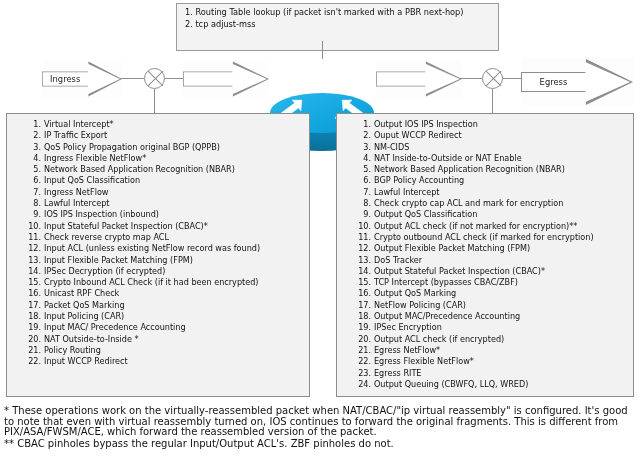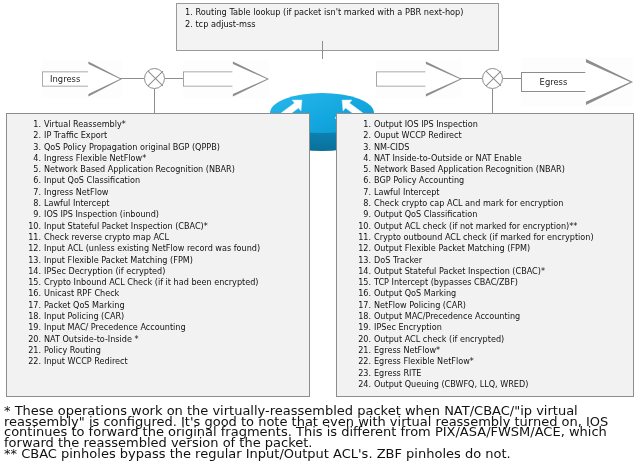"Virtual Reassembly*" span.li-text { text: Reassembly -> Intercept }
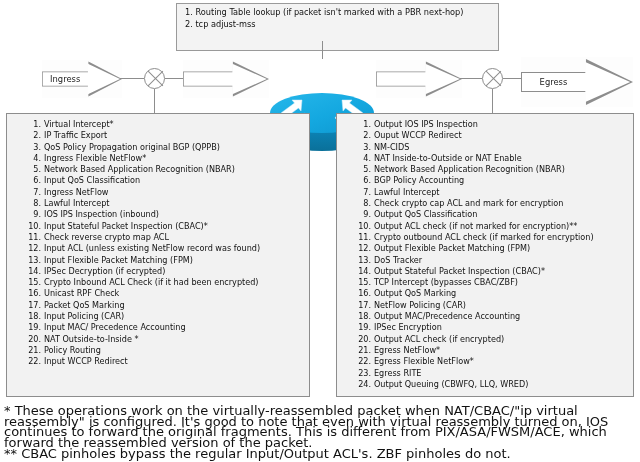"* These operations work on" .footnote { font-size: 13px -> 10px }
